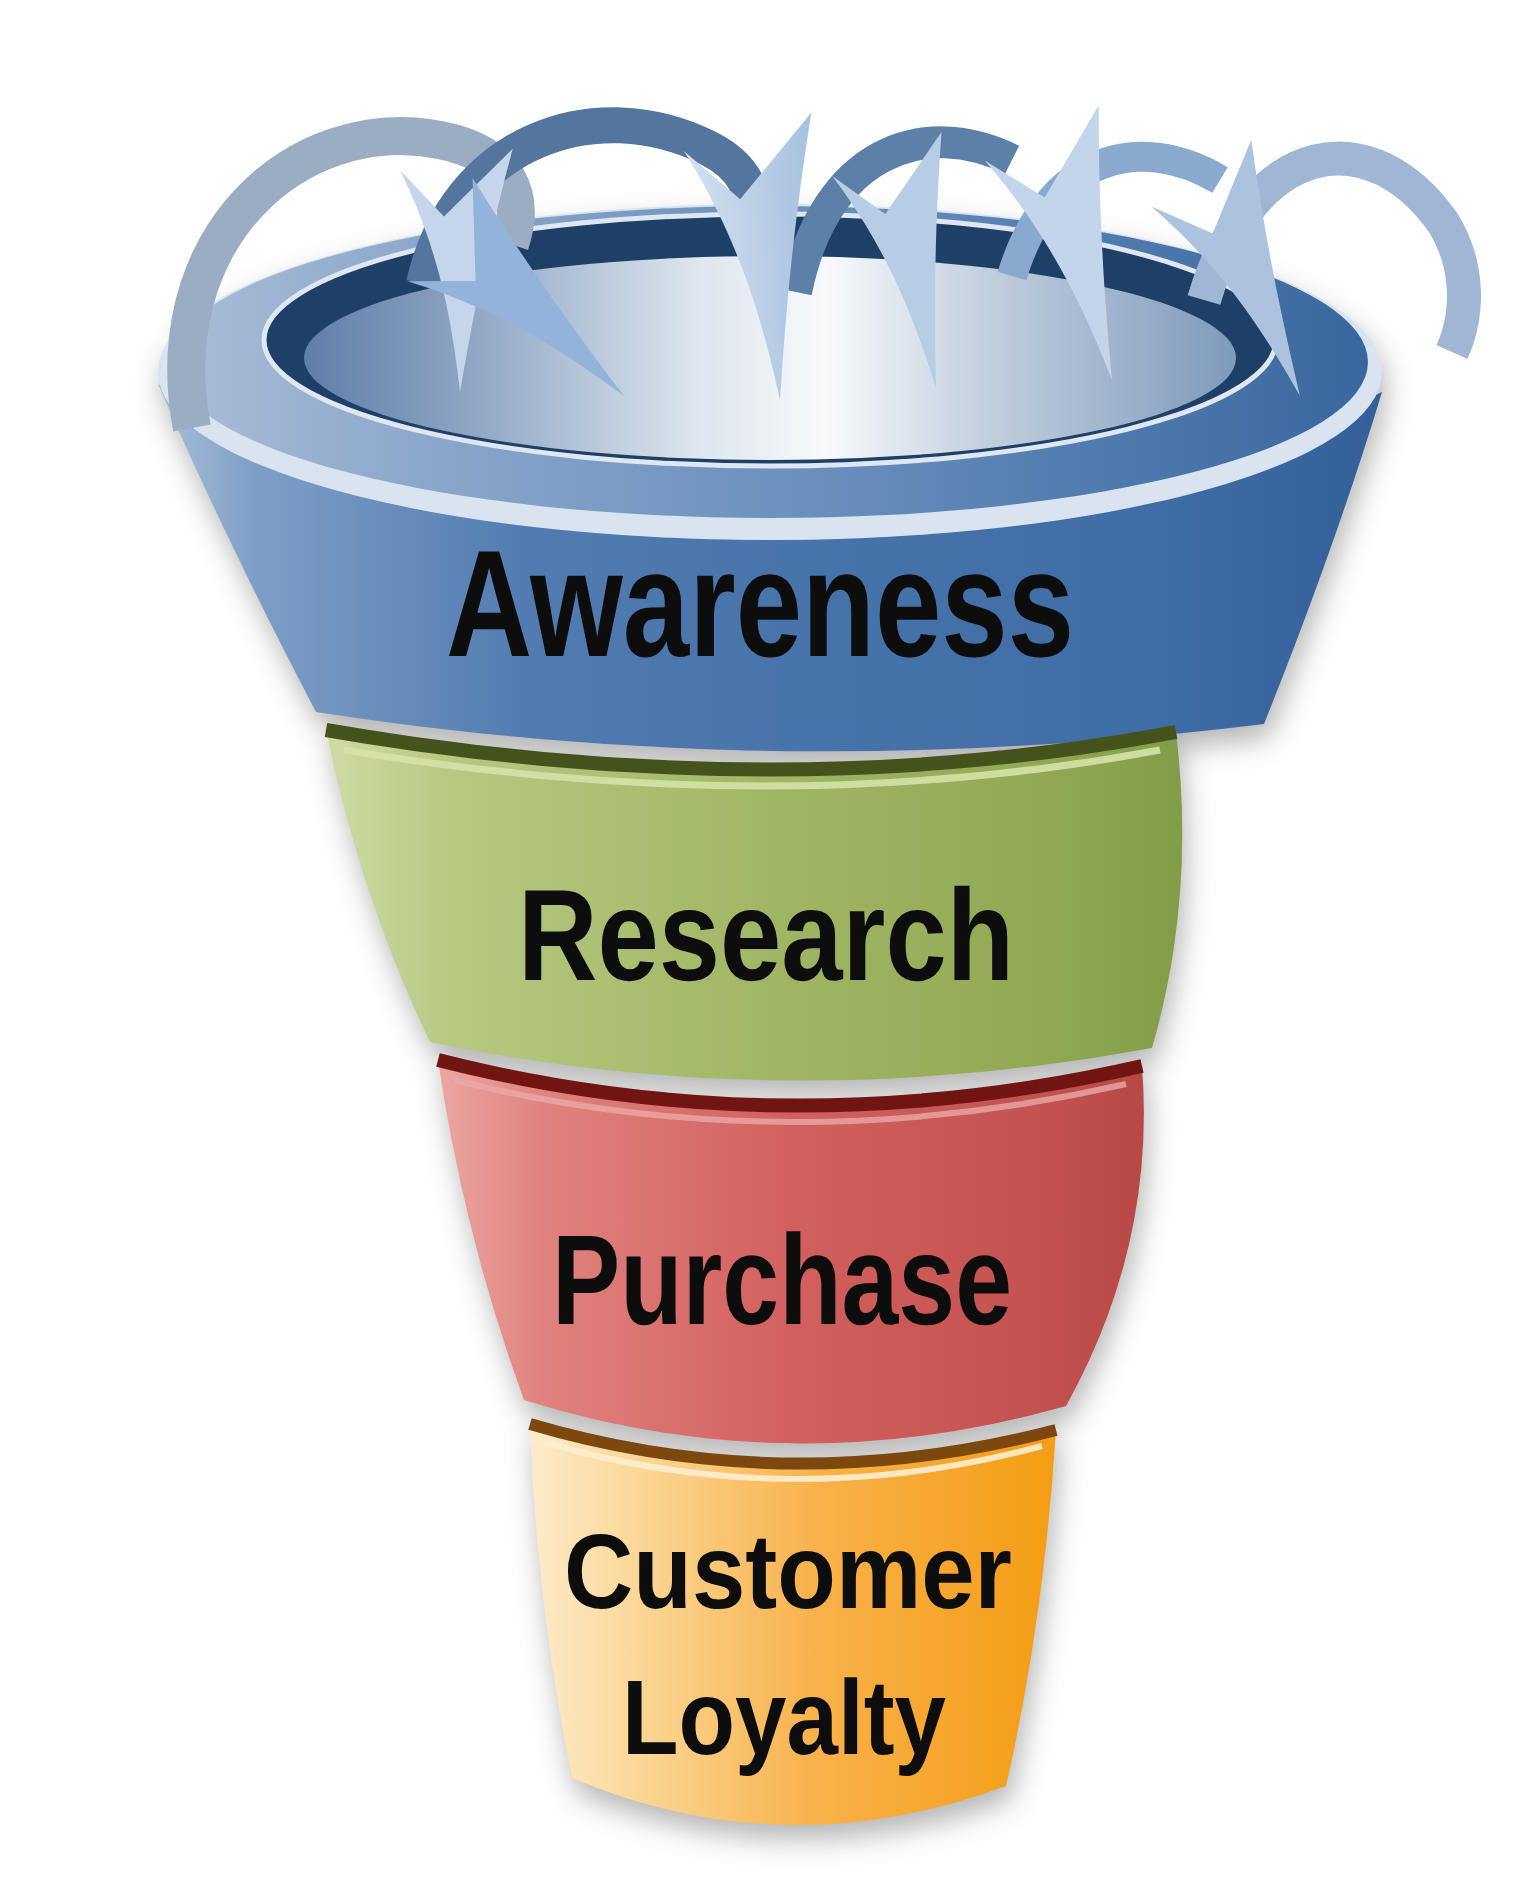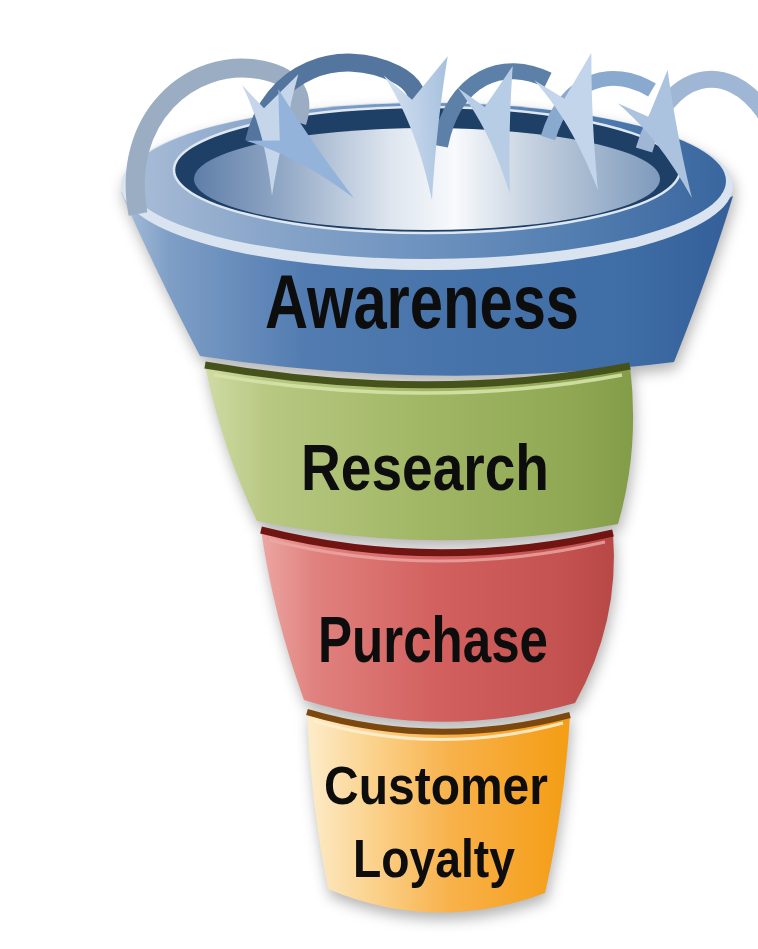"Awareness" .stage-wrap { padding-left: 42px -> none }
